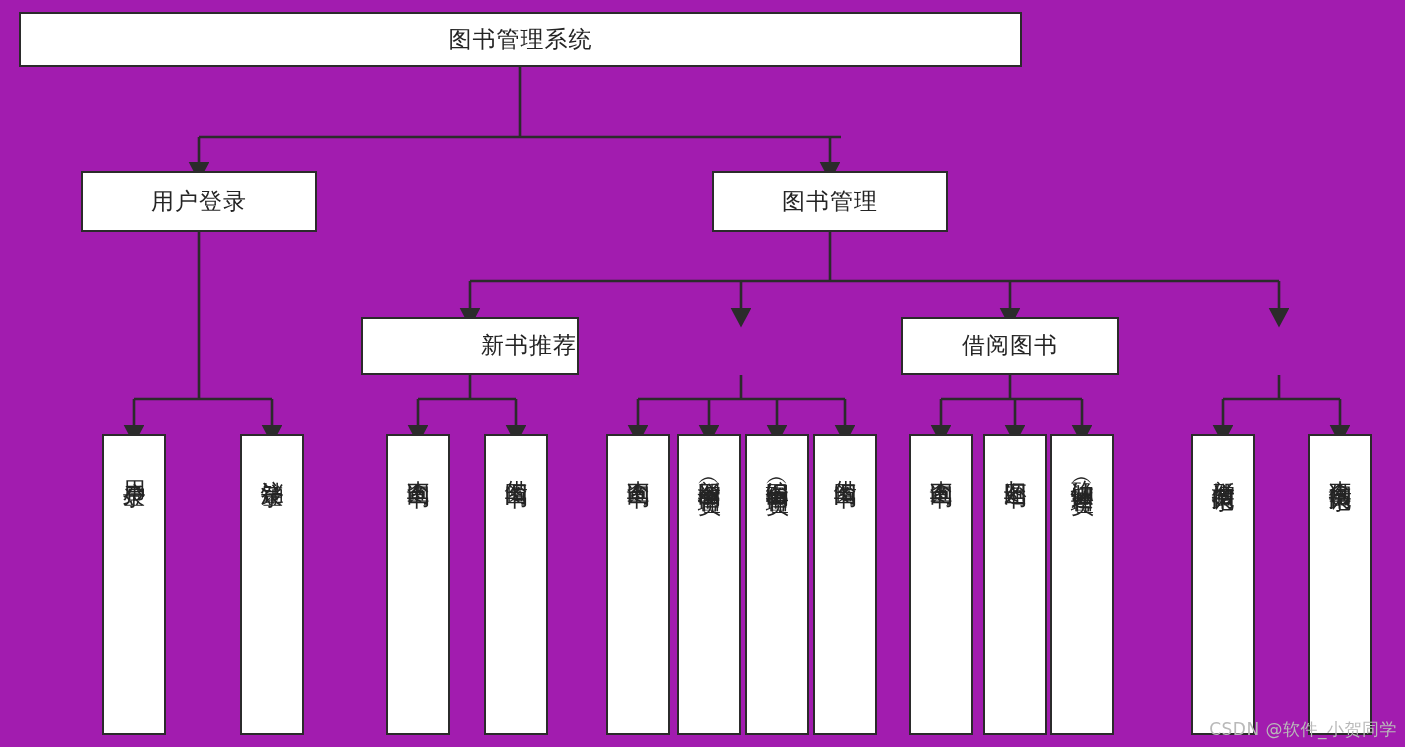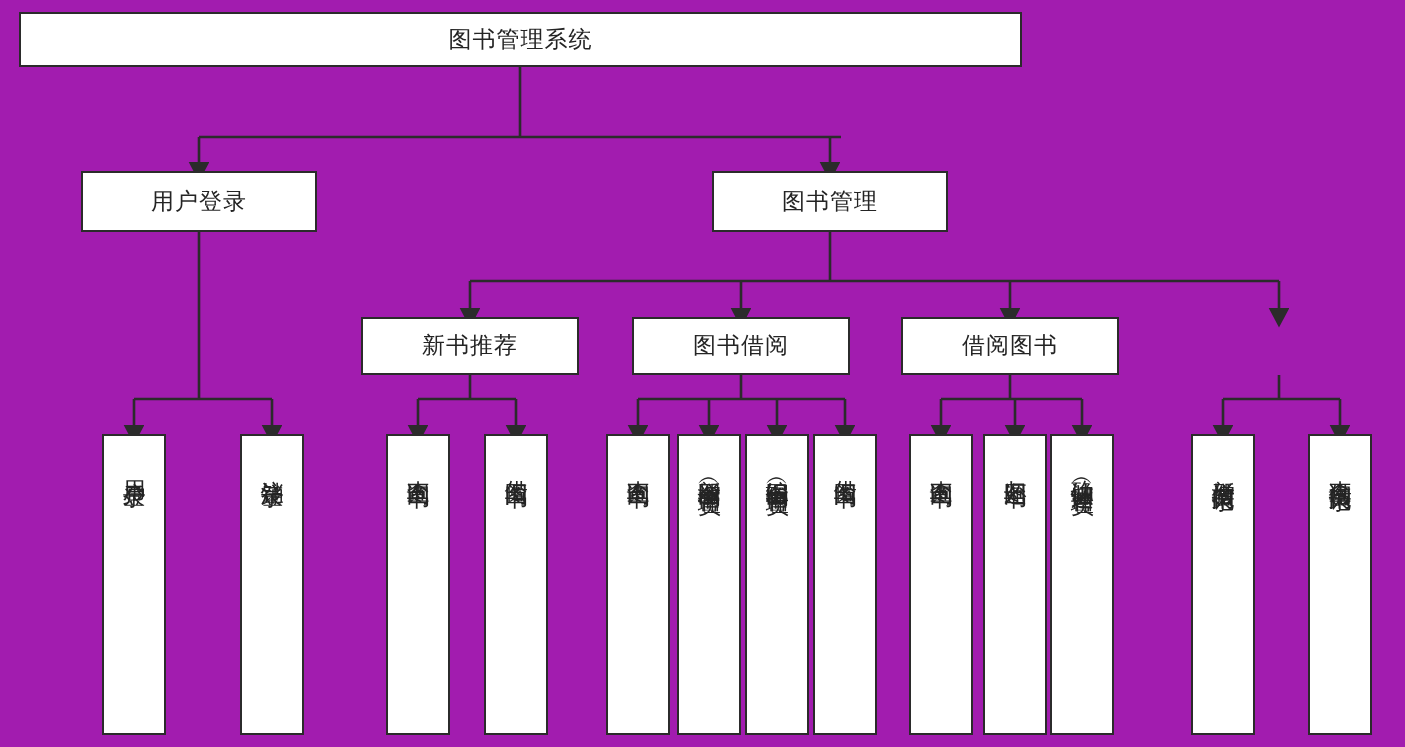"新书推荐" div.node { justify-content: none -> flex-end }
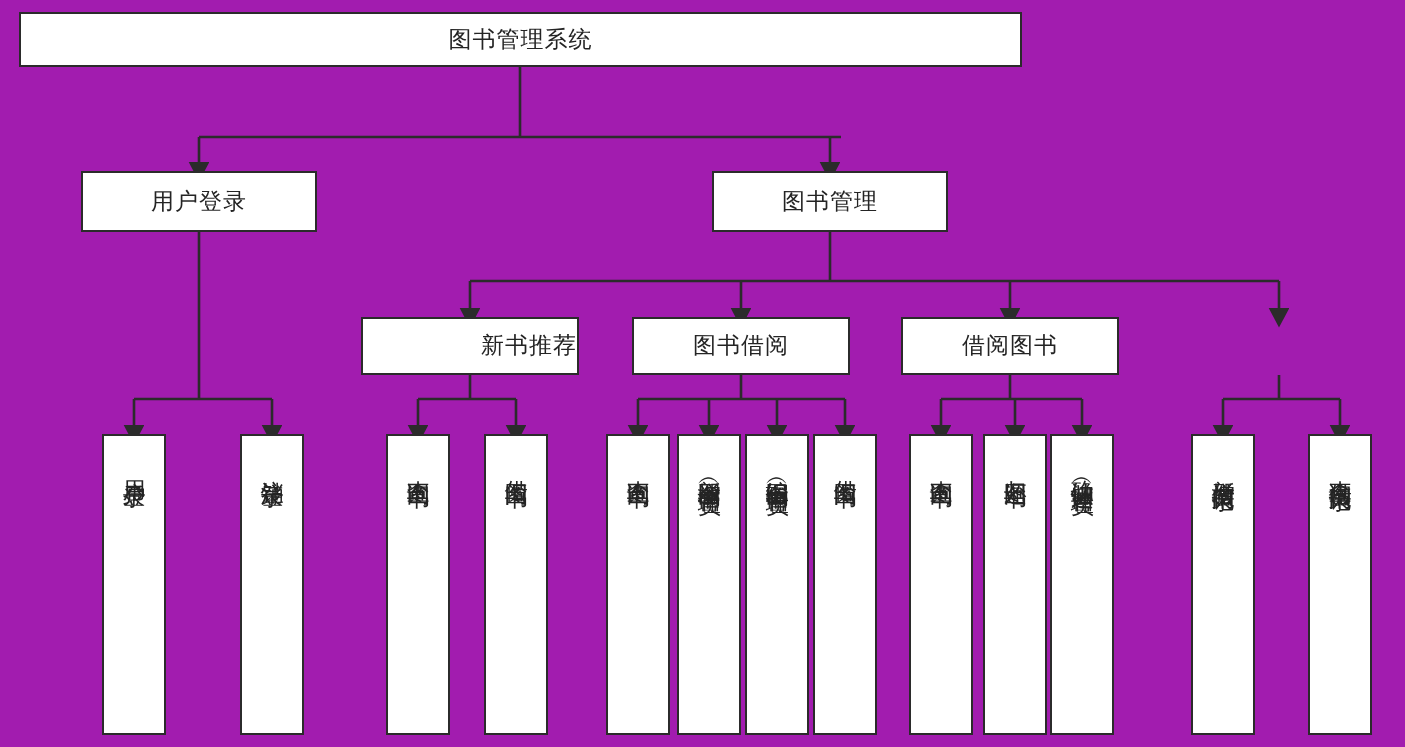"图书借阅" div.node { html: <div> <span>图书借阅</span> </div> -> none }
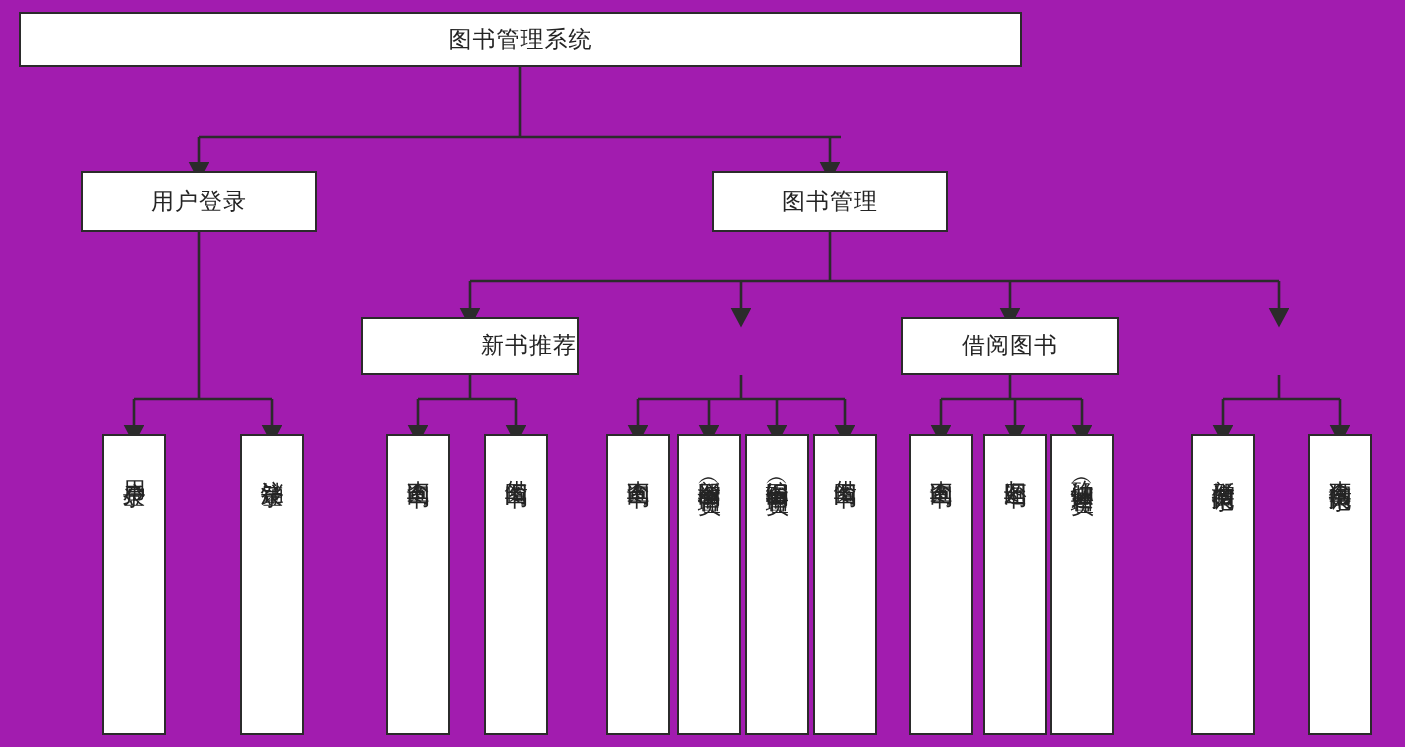"CSDN @软件_小贺同学" div { html: none -> <div>CSDN @软件_小贺同学</div> }
